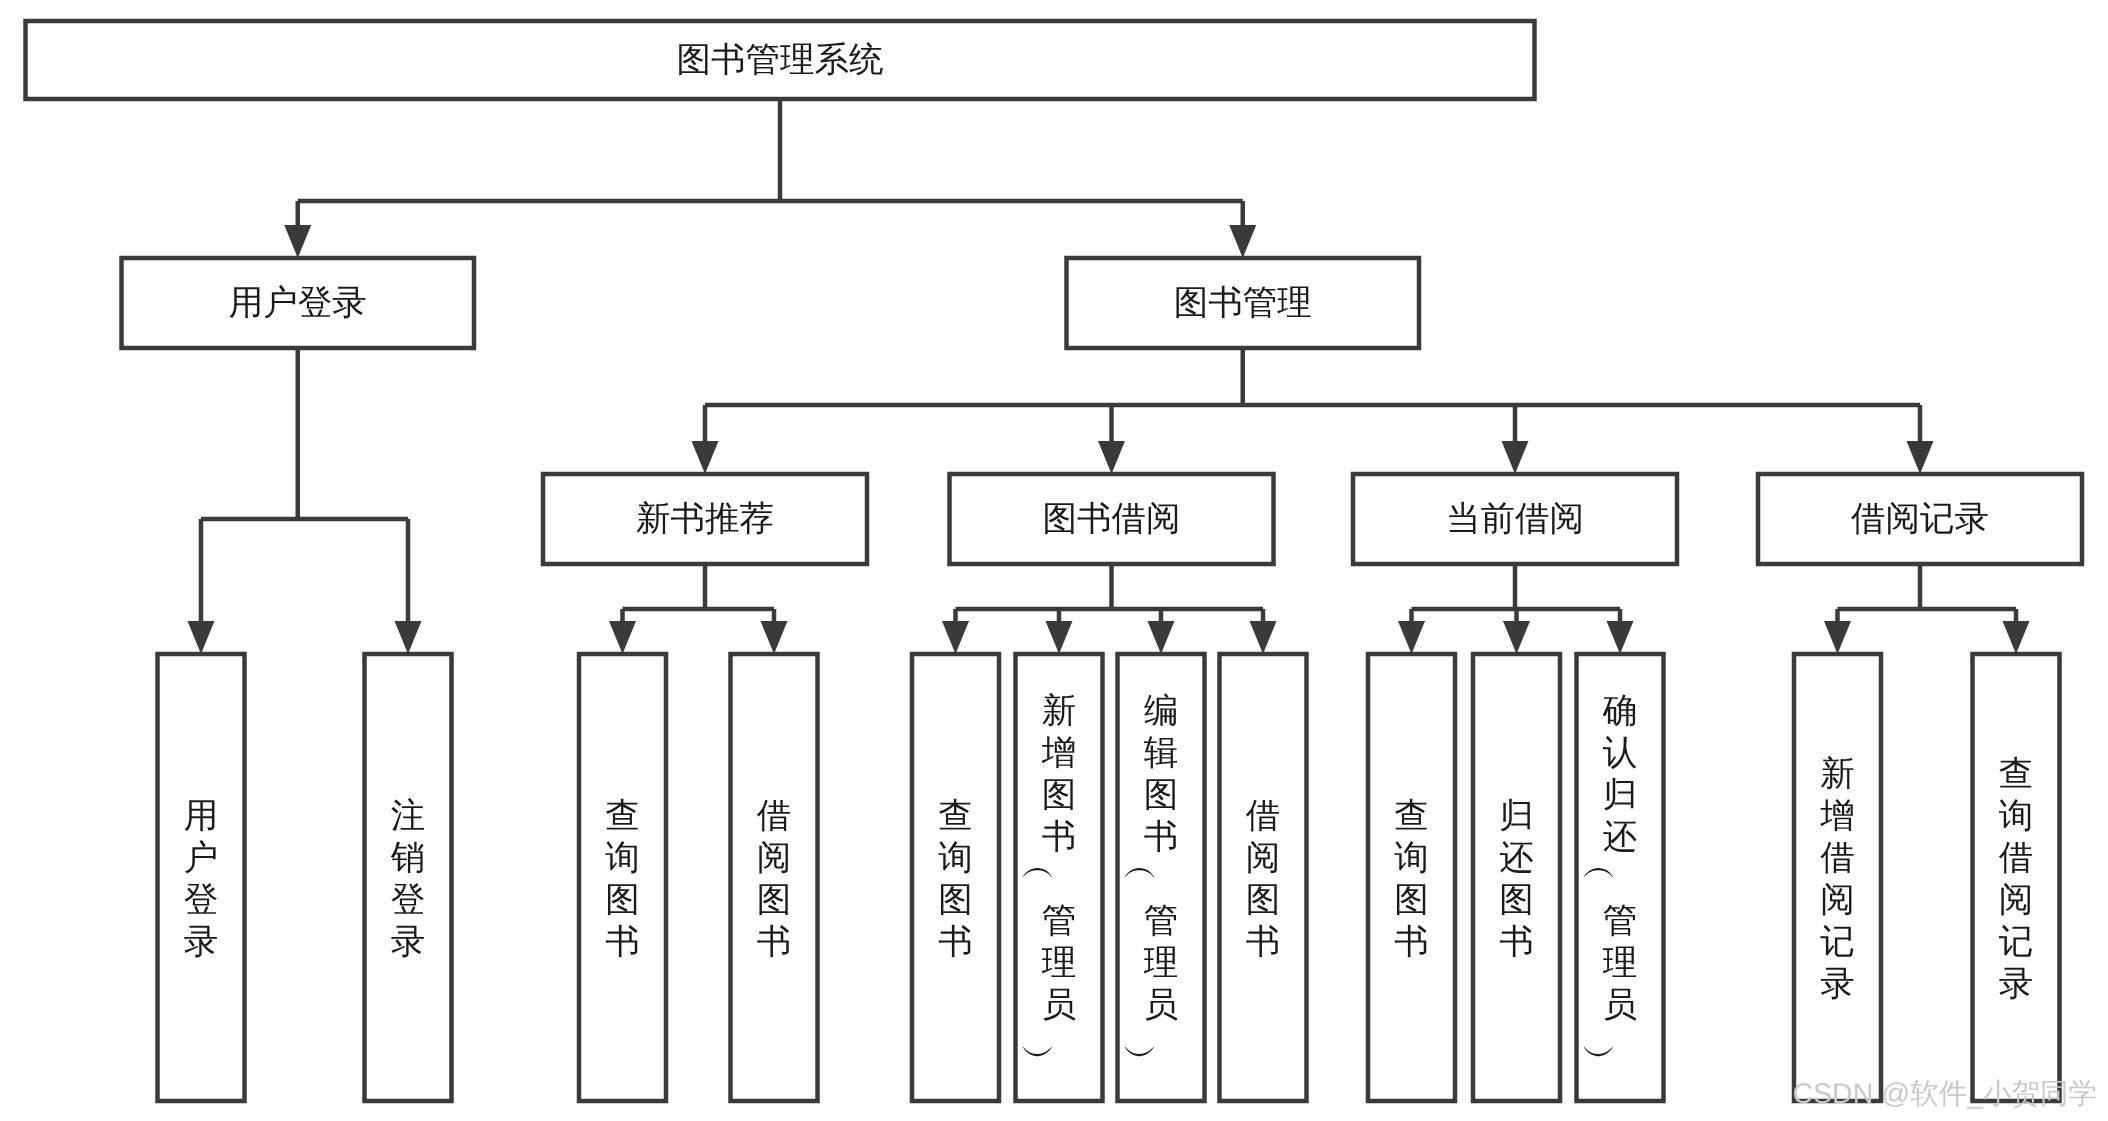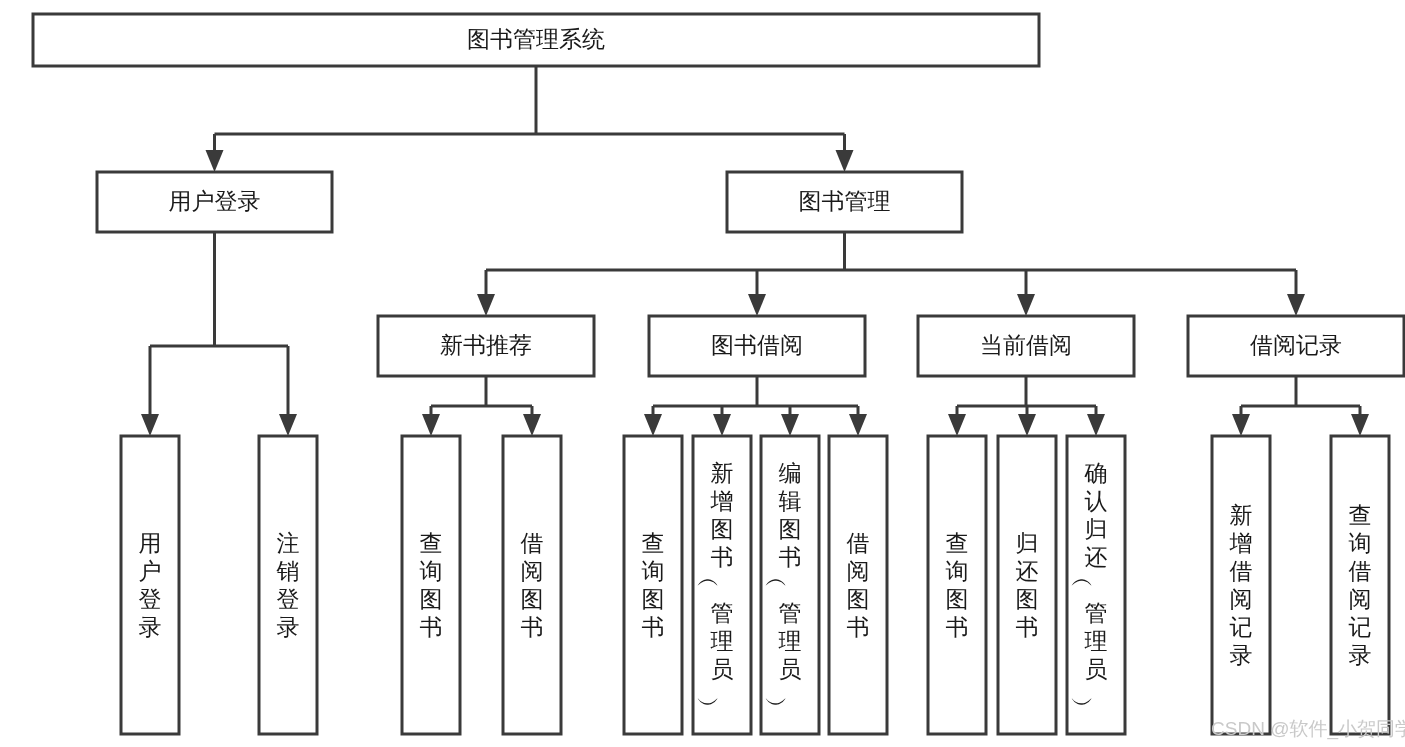"图书管理系统" #diagram-root { padding-left: 16px -> none }
